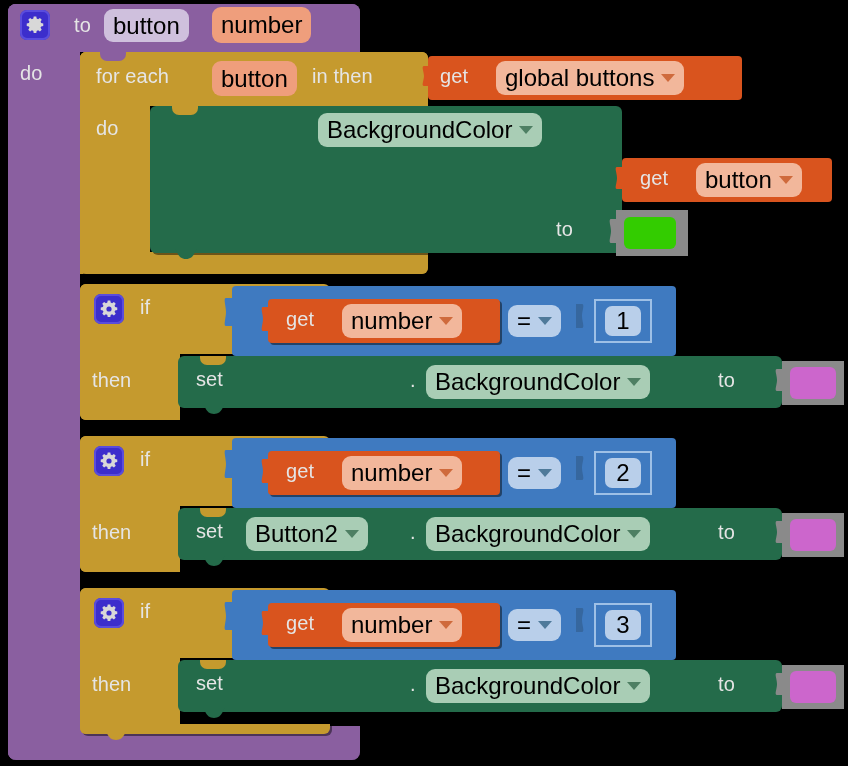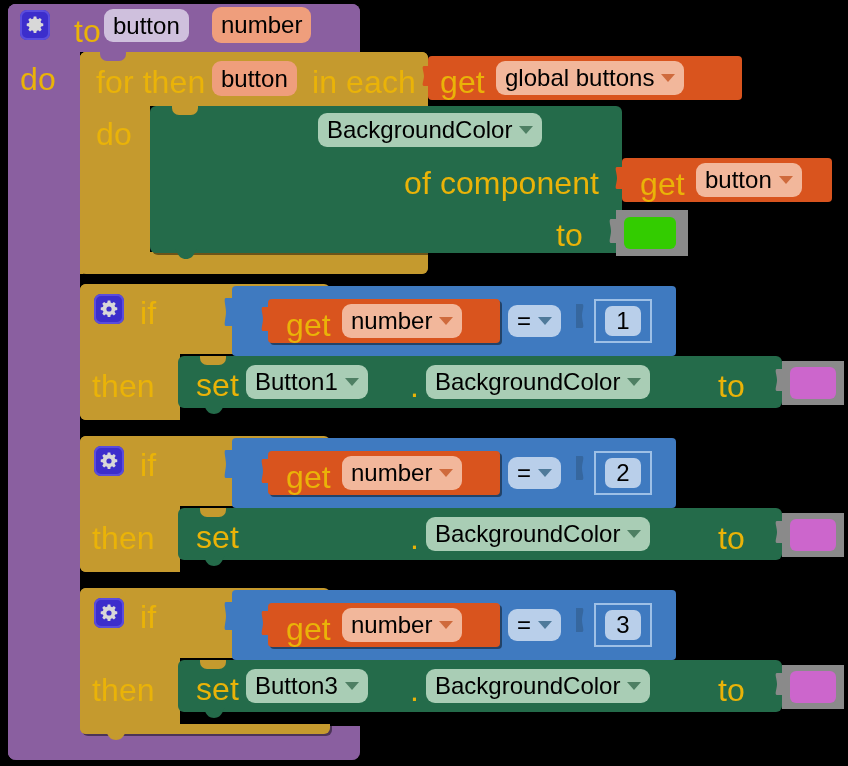"to" .txt { color: #eab308 -> #e5e5e5; font-size: 32px -> 20px }
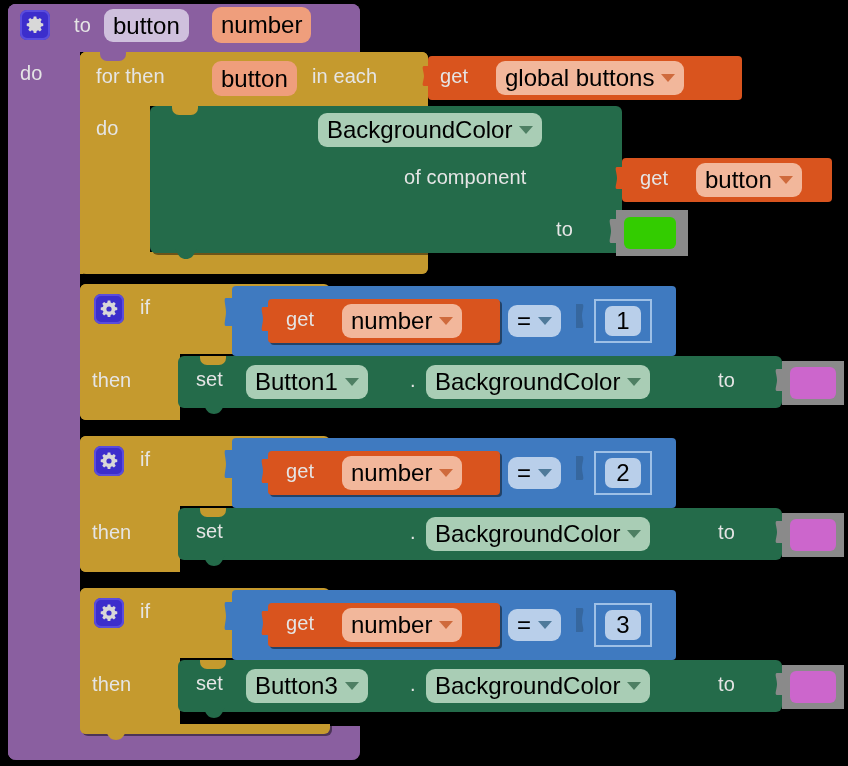"for then" span.txt { text: then -> each }
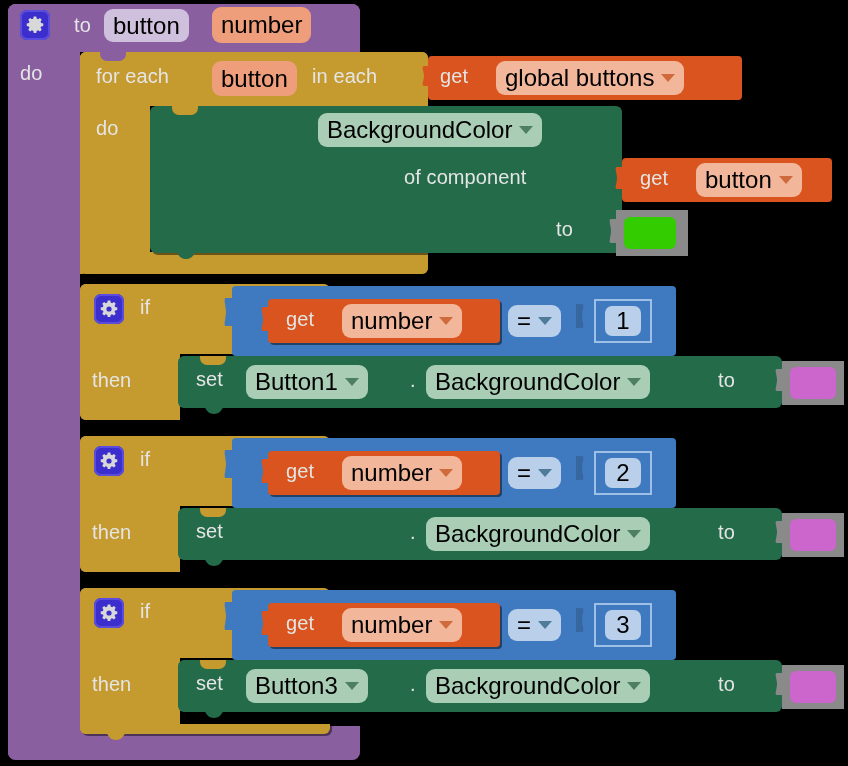"in each" span.txt { text: each -> then }
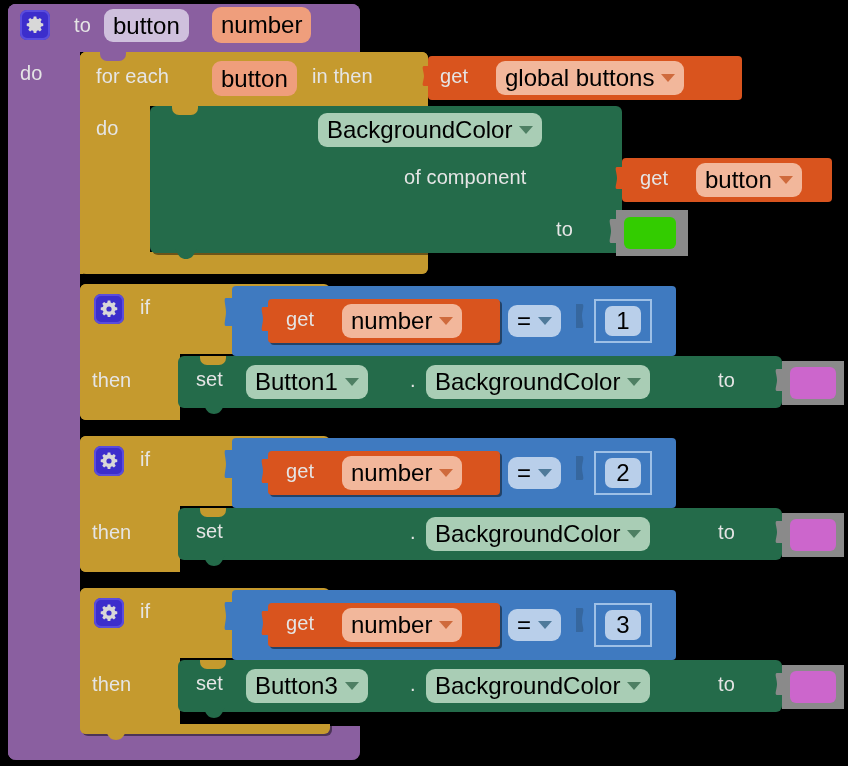"of component" span.txt { html: <span>of component</span> -> none }
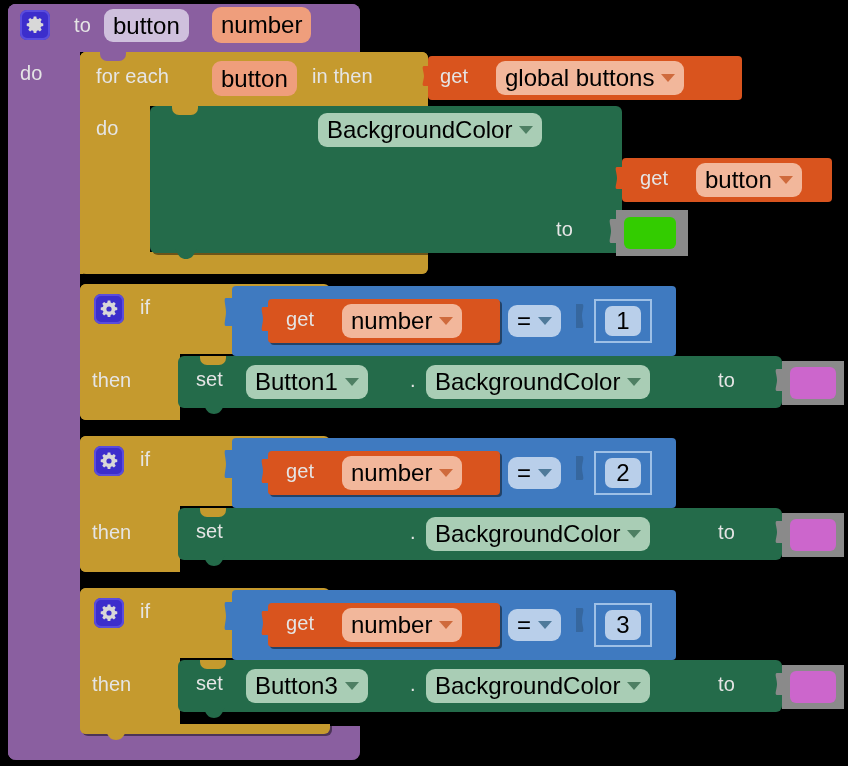"Button1" div.field { html: <div> <span>Button1</span> <i></i> </div> -> none }
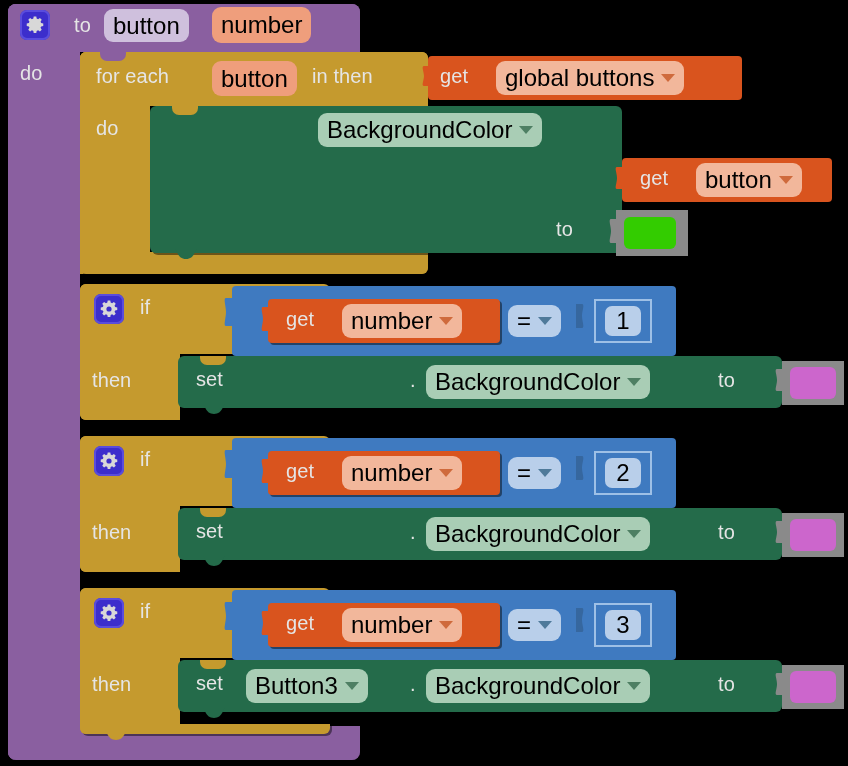"Button2" div.field { html: none -> <div> <span>Button2</span> <i></i> </div> }
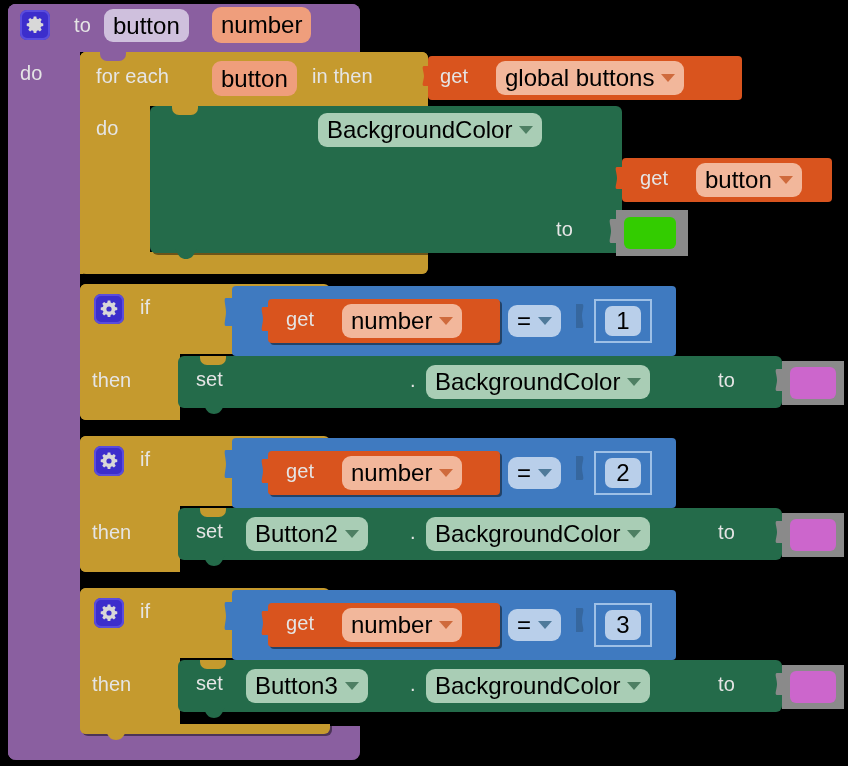"Button3" div.field { html: <div> <span>Button3</span> <i></i> </div> -> none }
